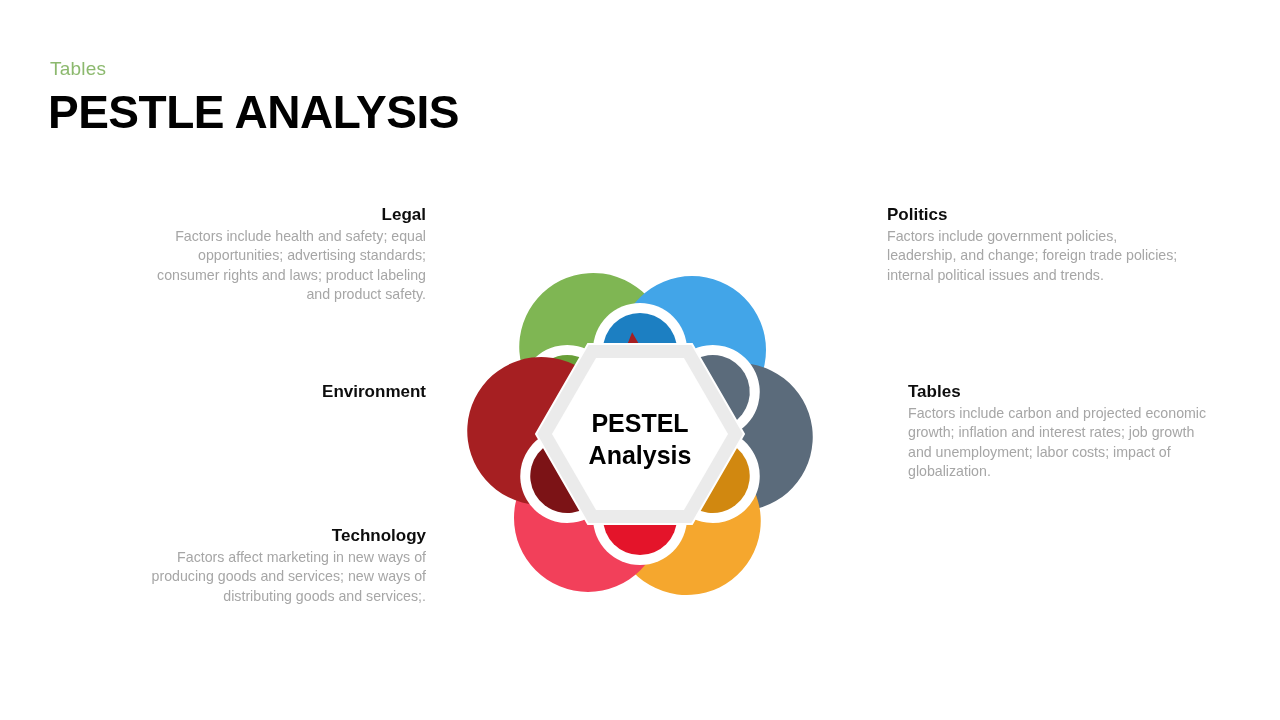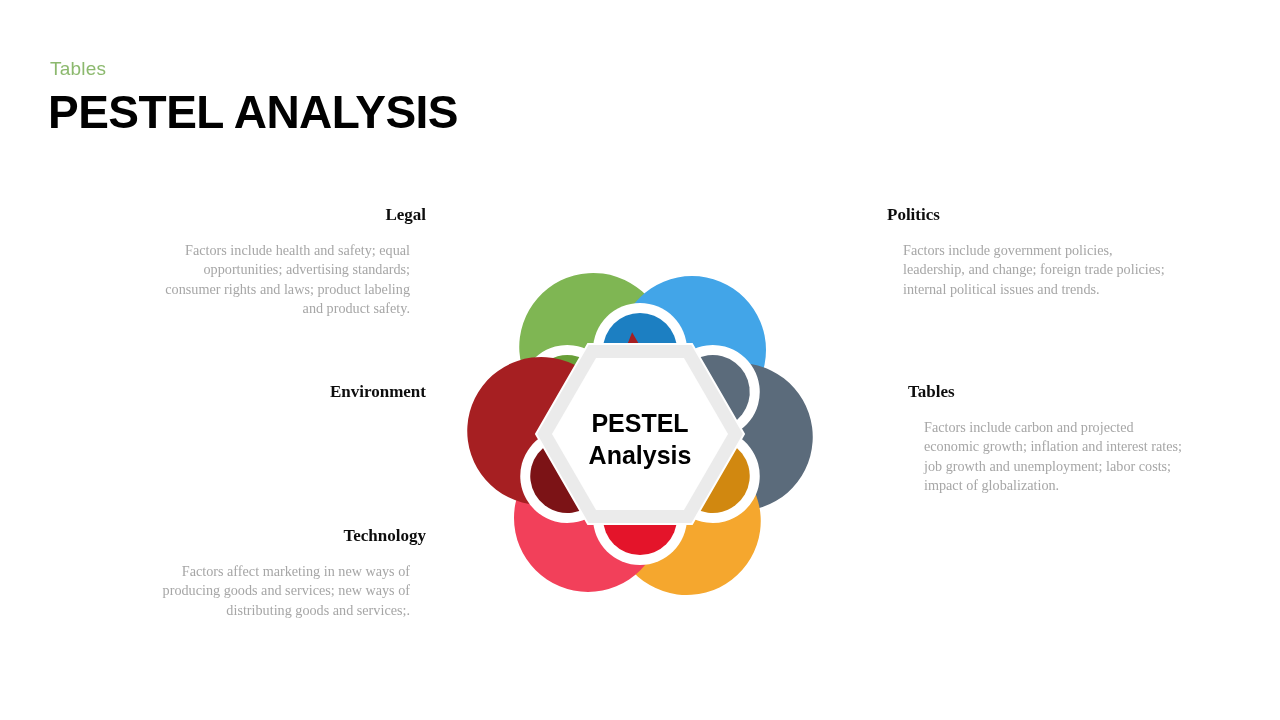"PESTEL ANALYSIS" div { text: PESTEL -> PESTLE }
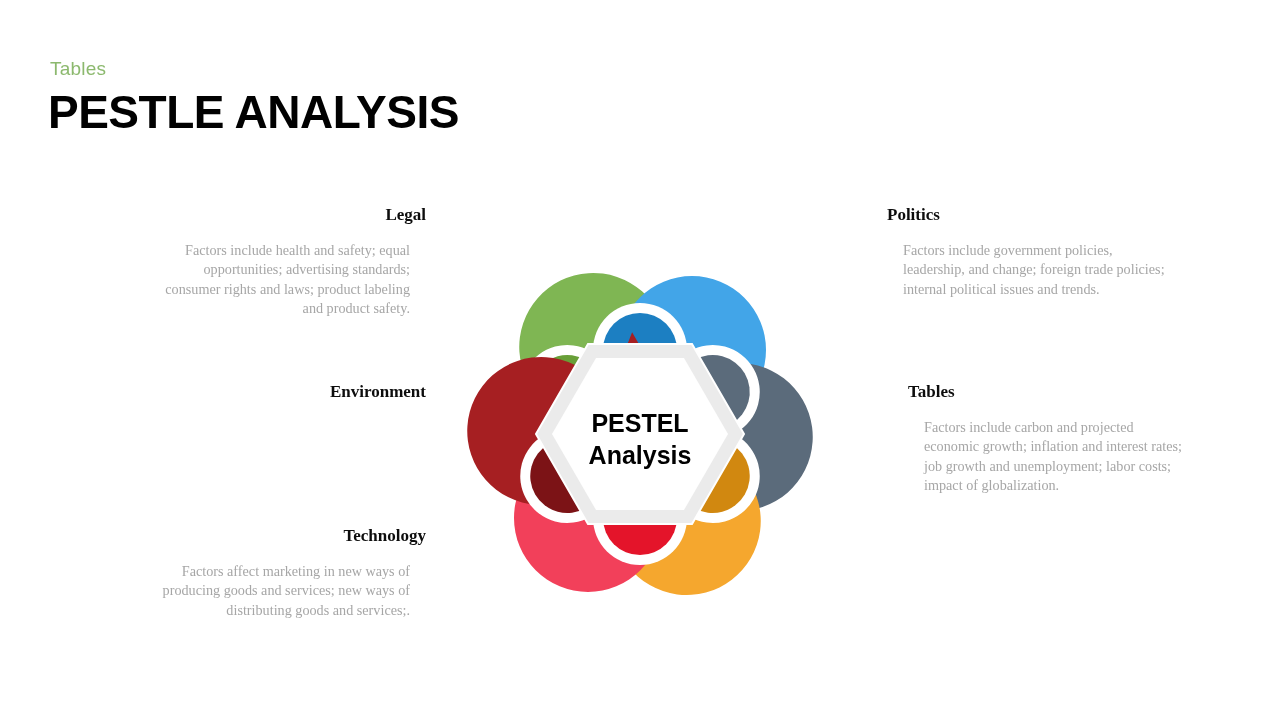"Legal" .tblock { font-family: Liberation Serif, serif -> none }
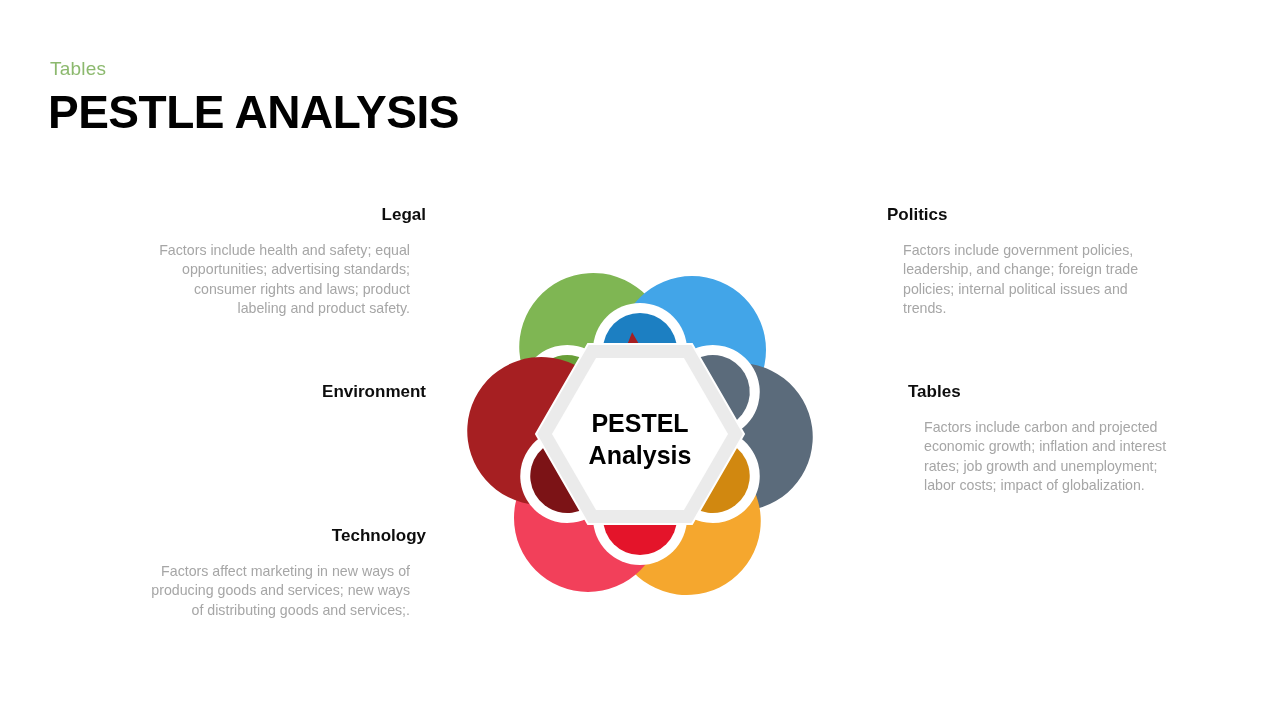"Factors include health and safety;" .tblock .t-body { margin: 16px -> 0 }
